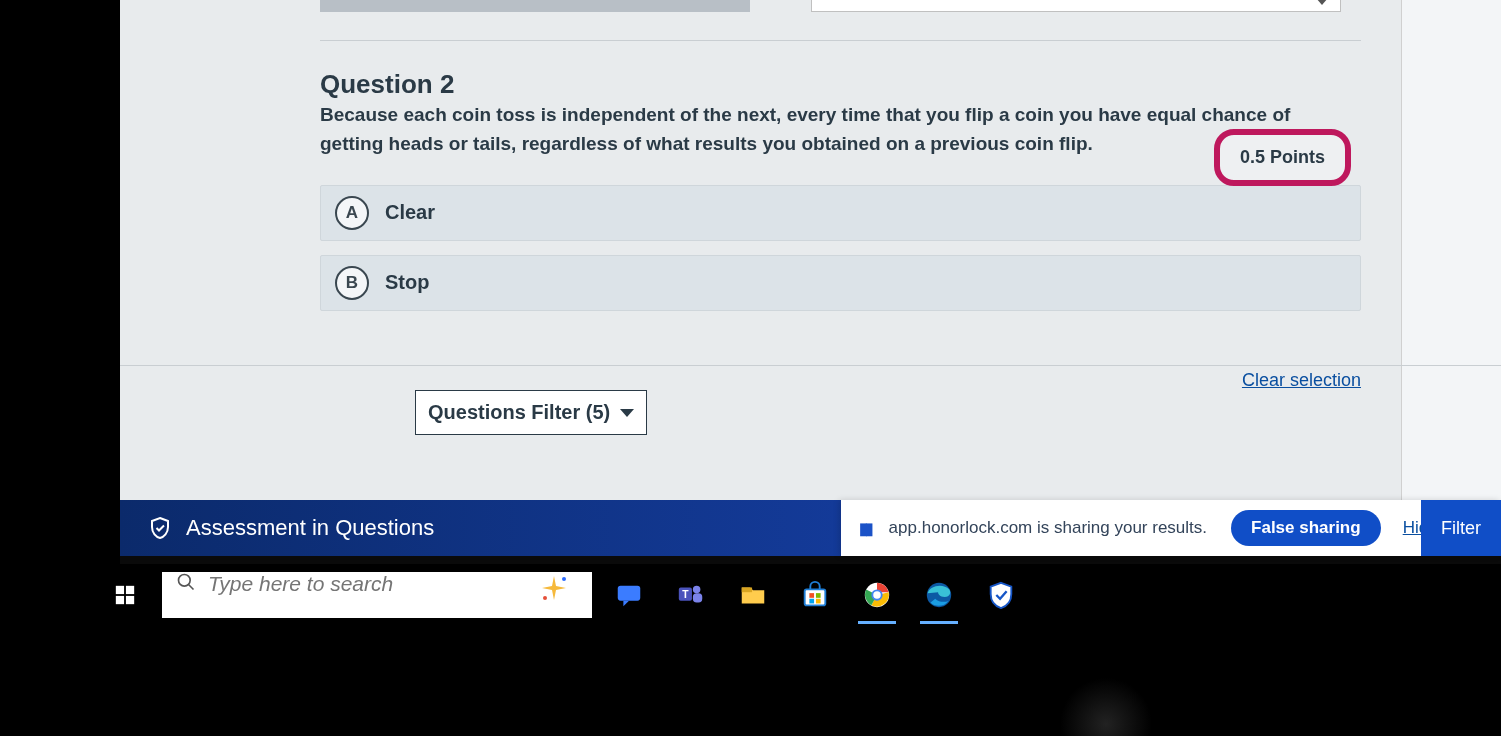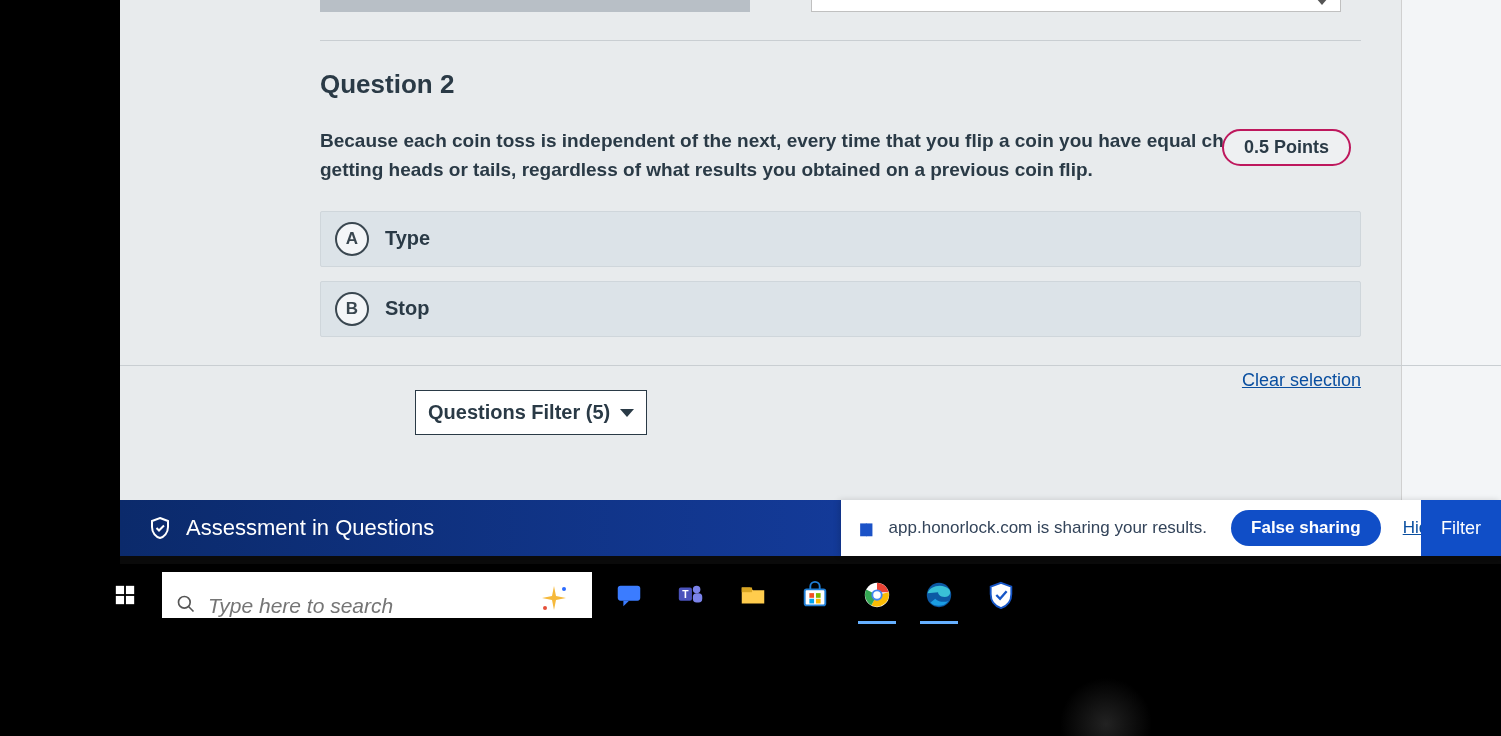"Question 2" .question-title { margin-bottom: 26px -> none }
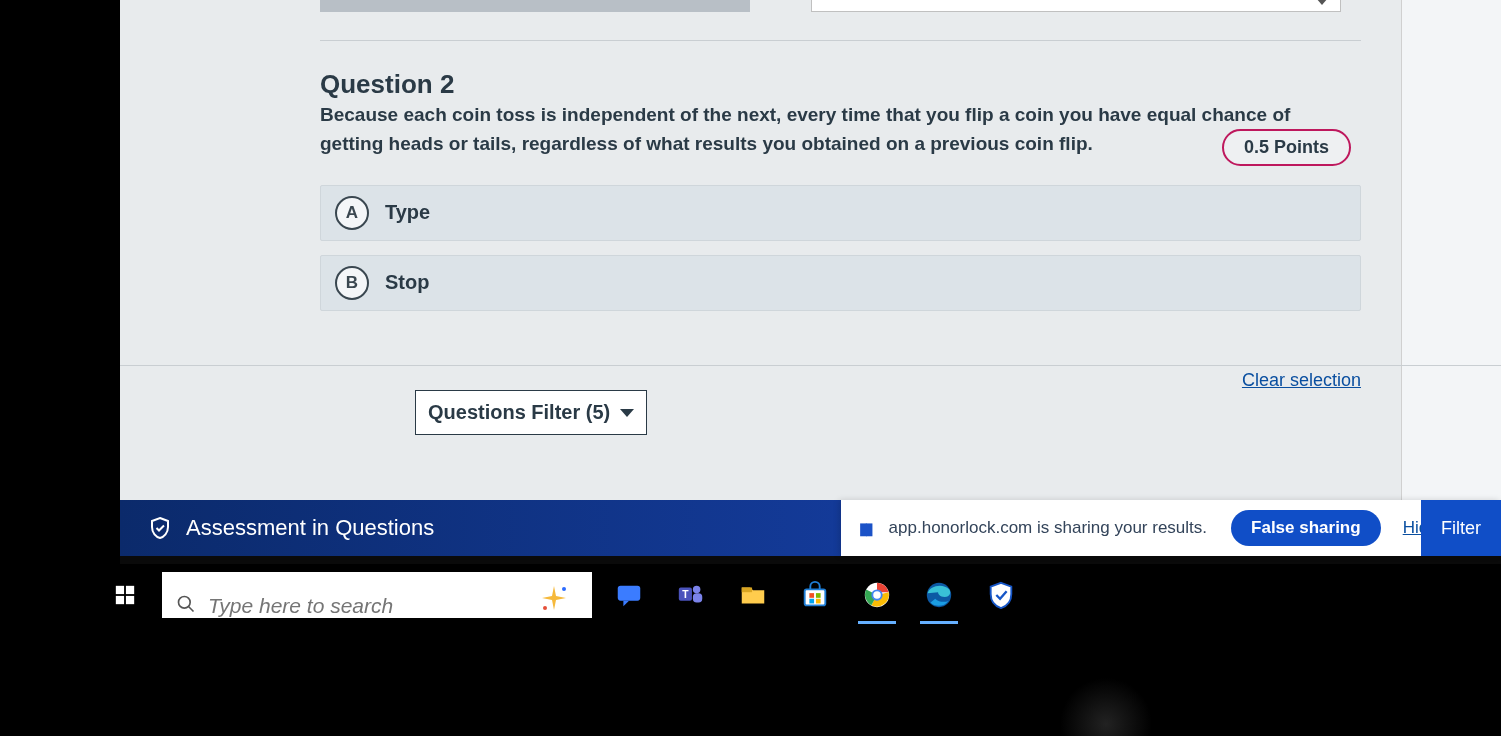"0.5 Points" .points-badge { border: 2px solid #be185d -> 6px solid #be185d; padding: 6px 20px -> 12px 20px }
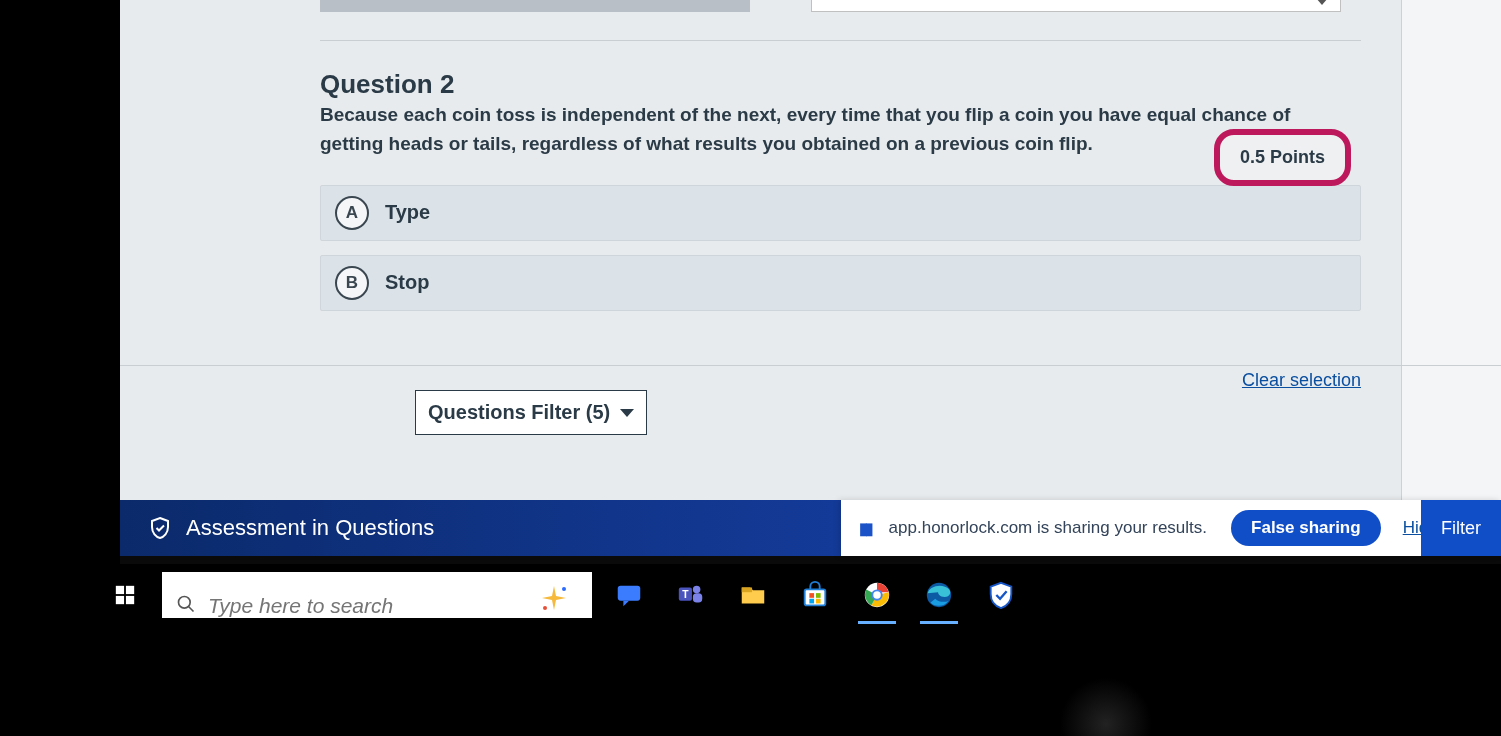"Type" div.label { text: Type -> Clear }
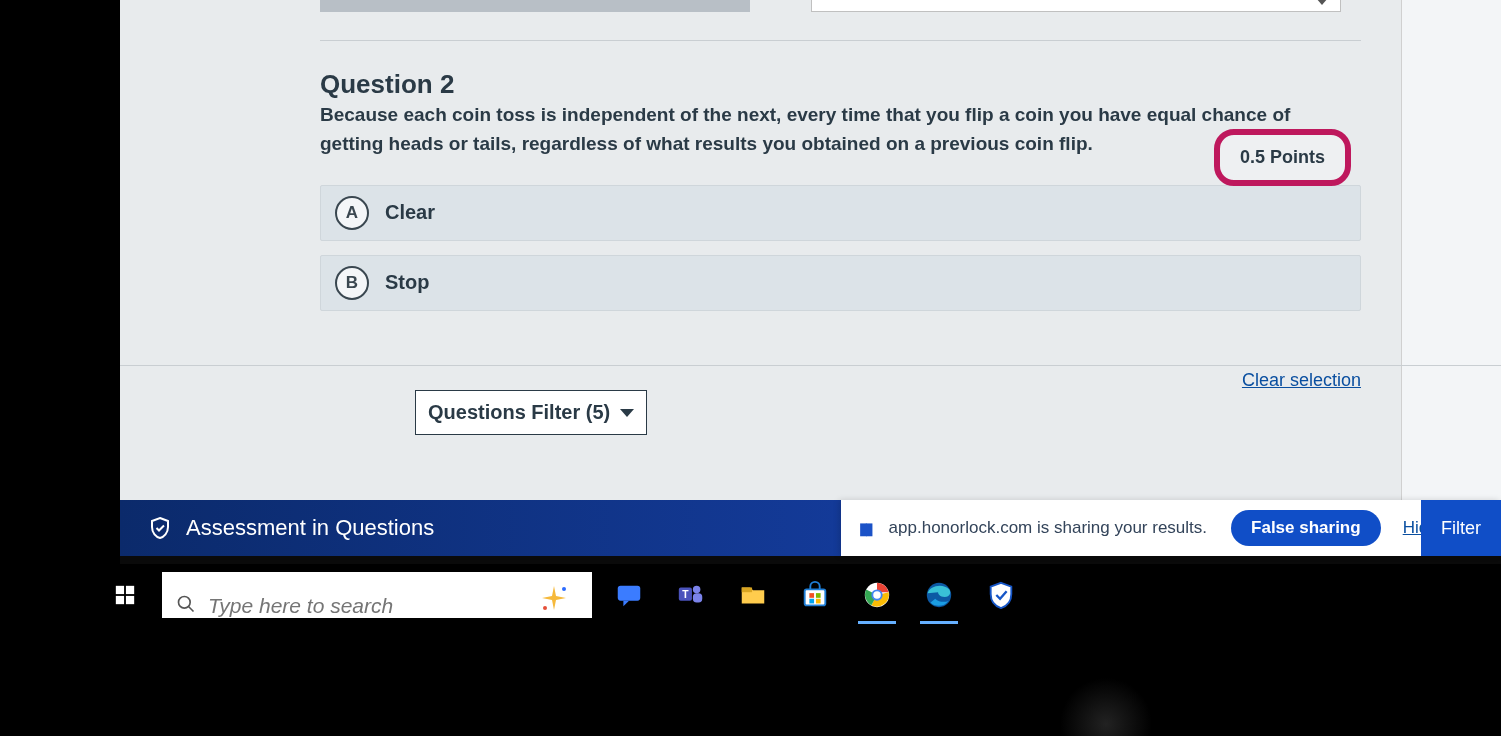"Type here to search" .taskbar .search { align-items: flex-end -> flex-start }
